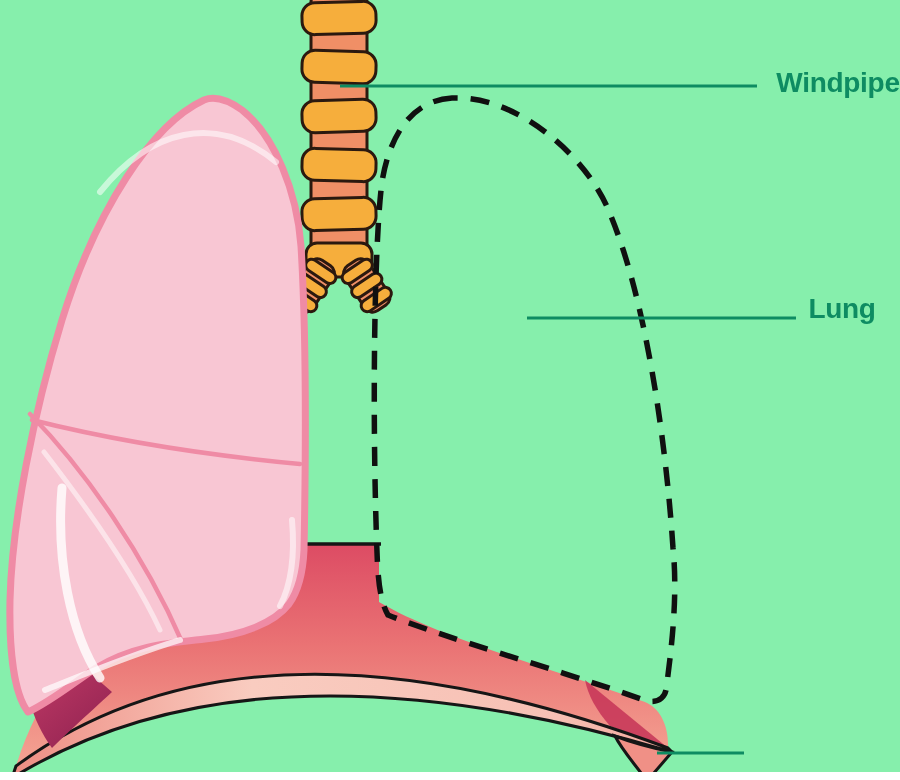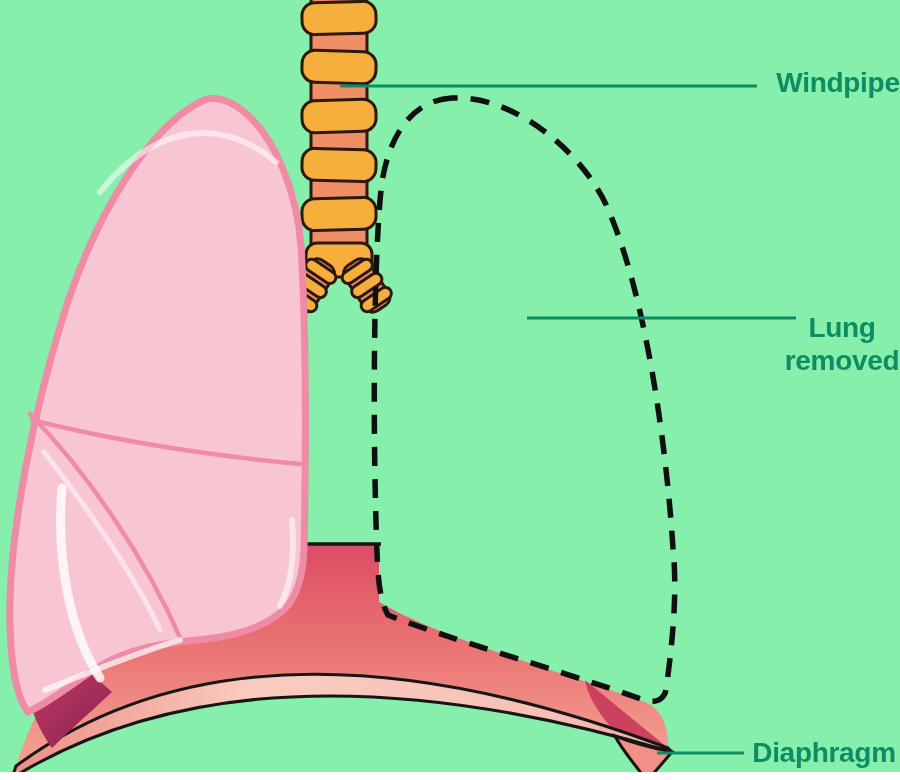"Lung" .label-lungremoved { top: 311px -> 292px }
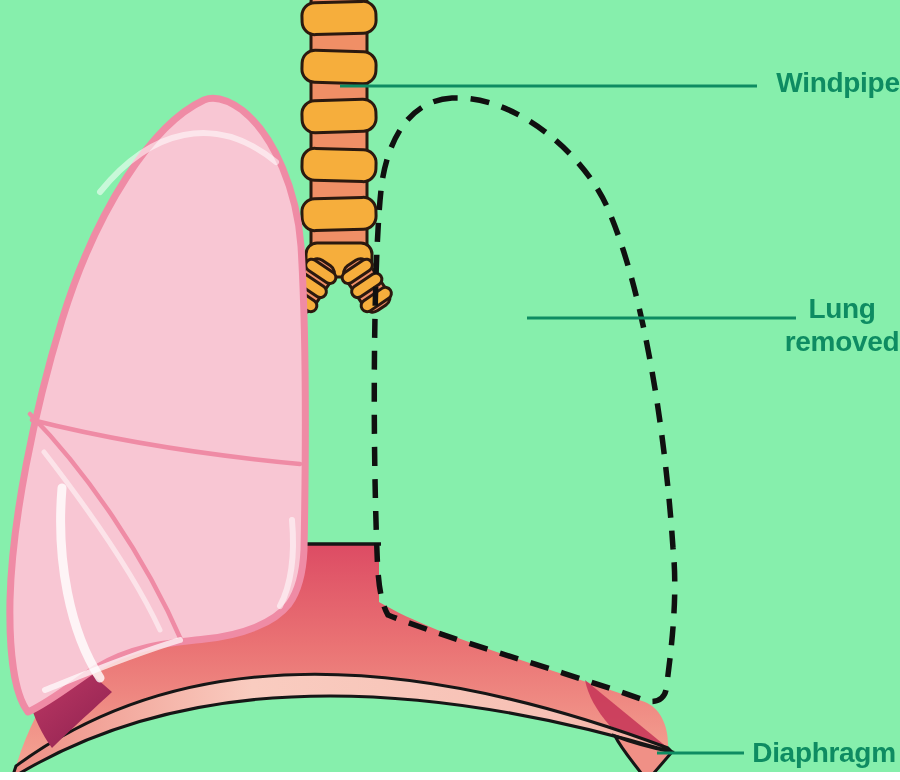"removed" div { html: <div>removed</div> -> none }
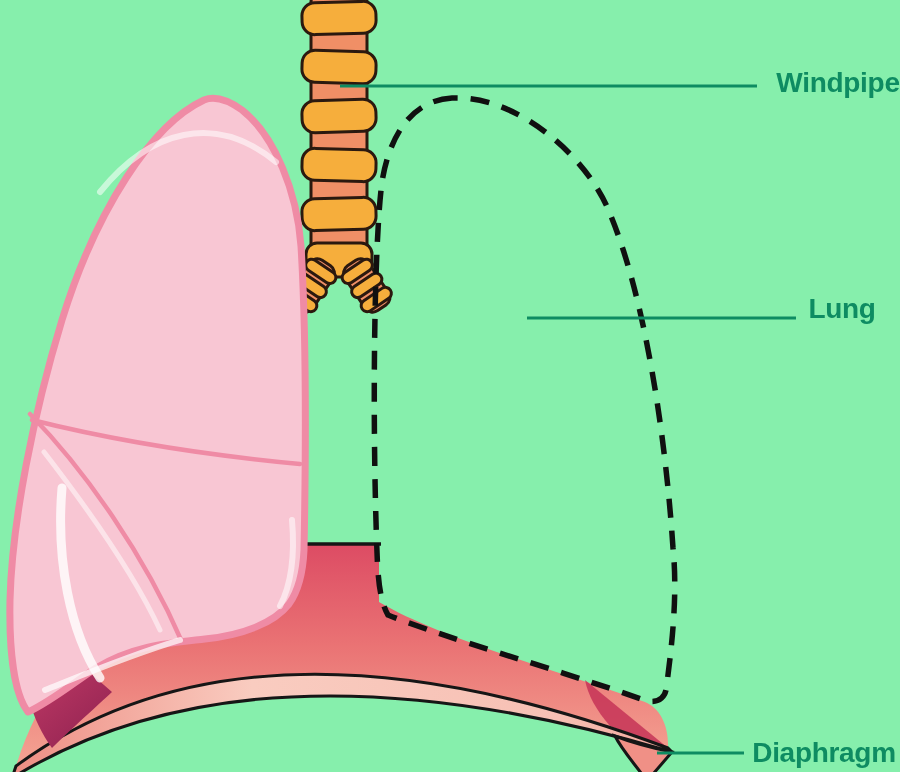"Diaphragm" div.label { html: <div> <div>Diaphragm</div> </div> -> none }
